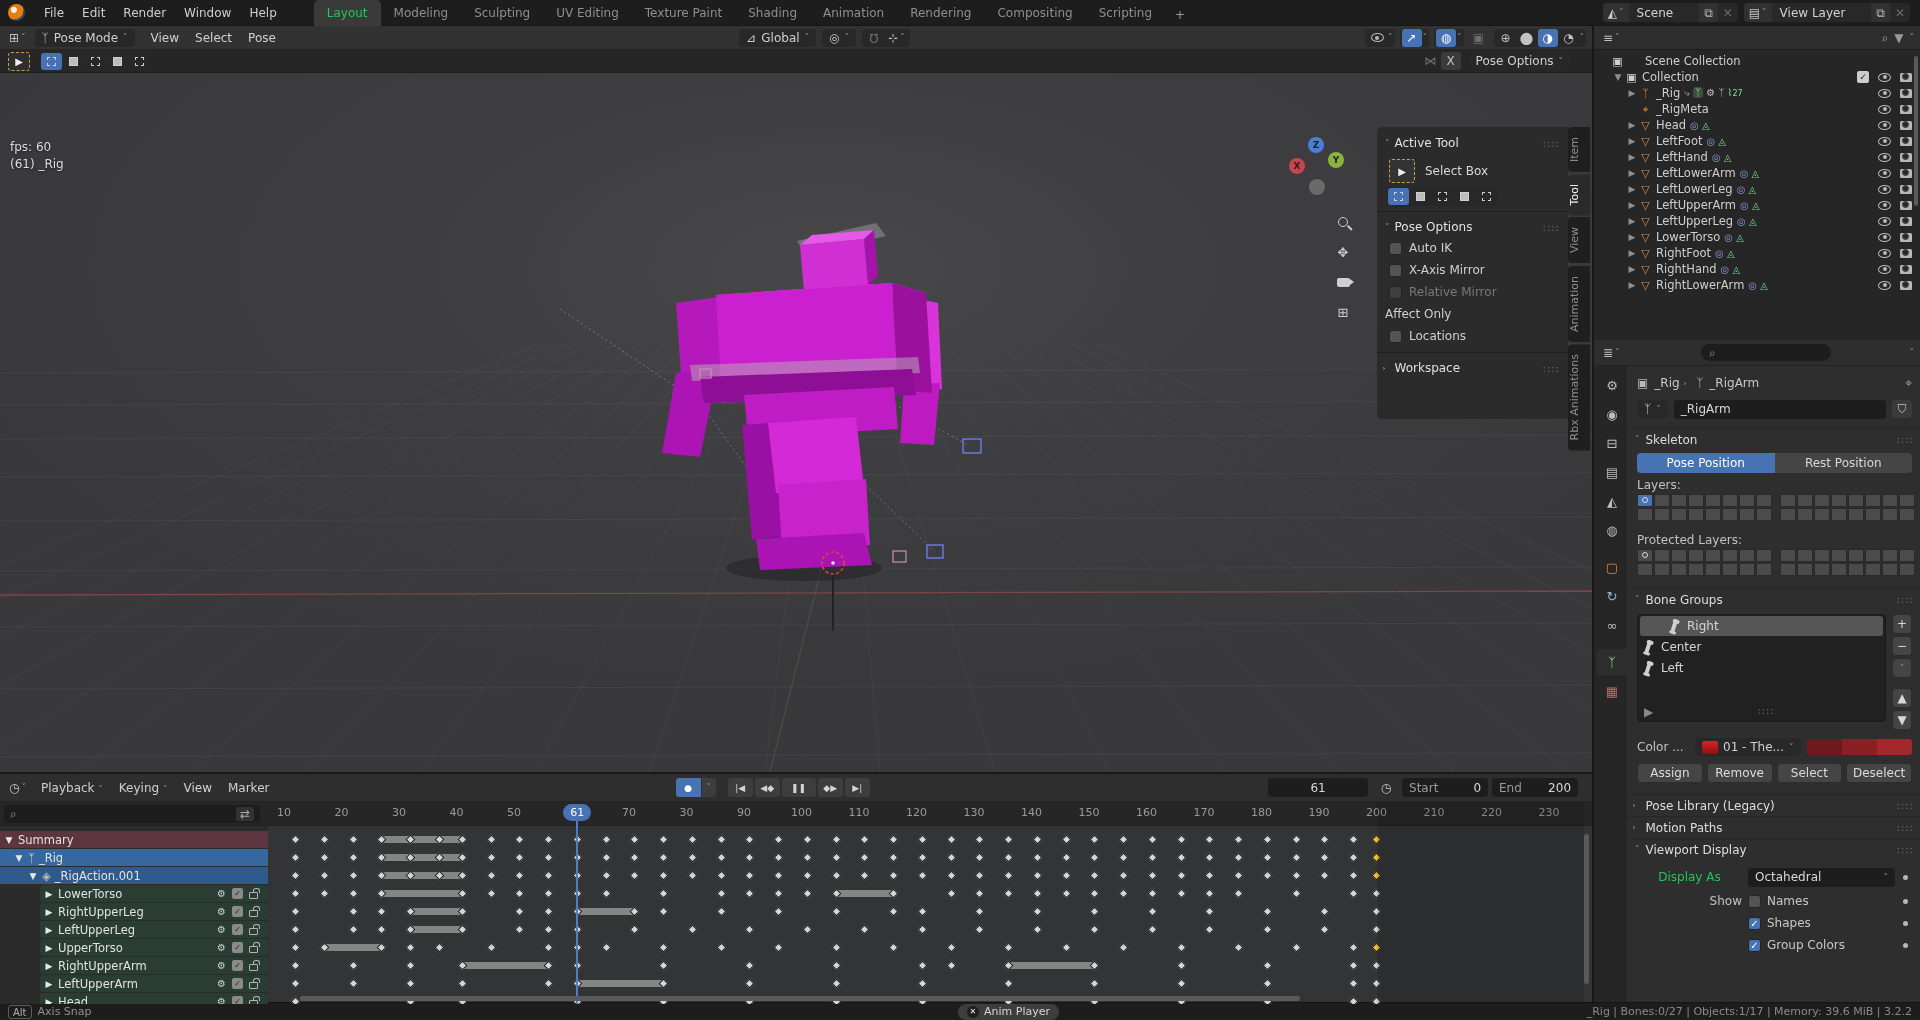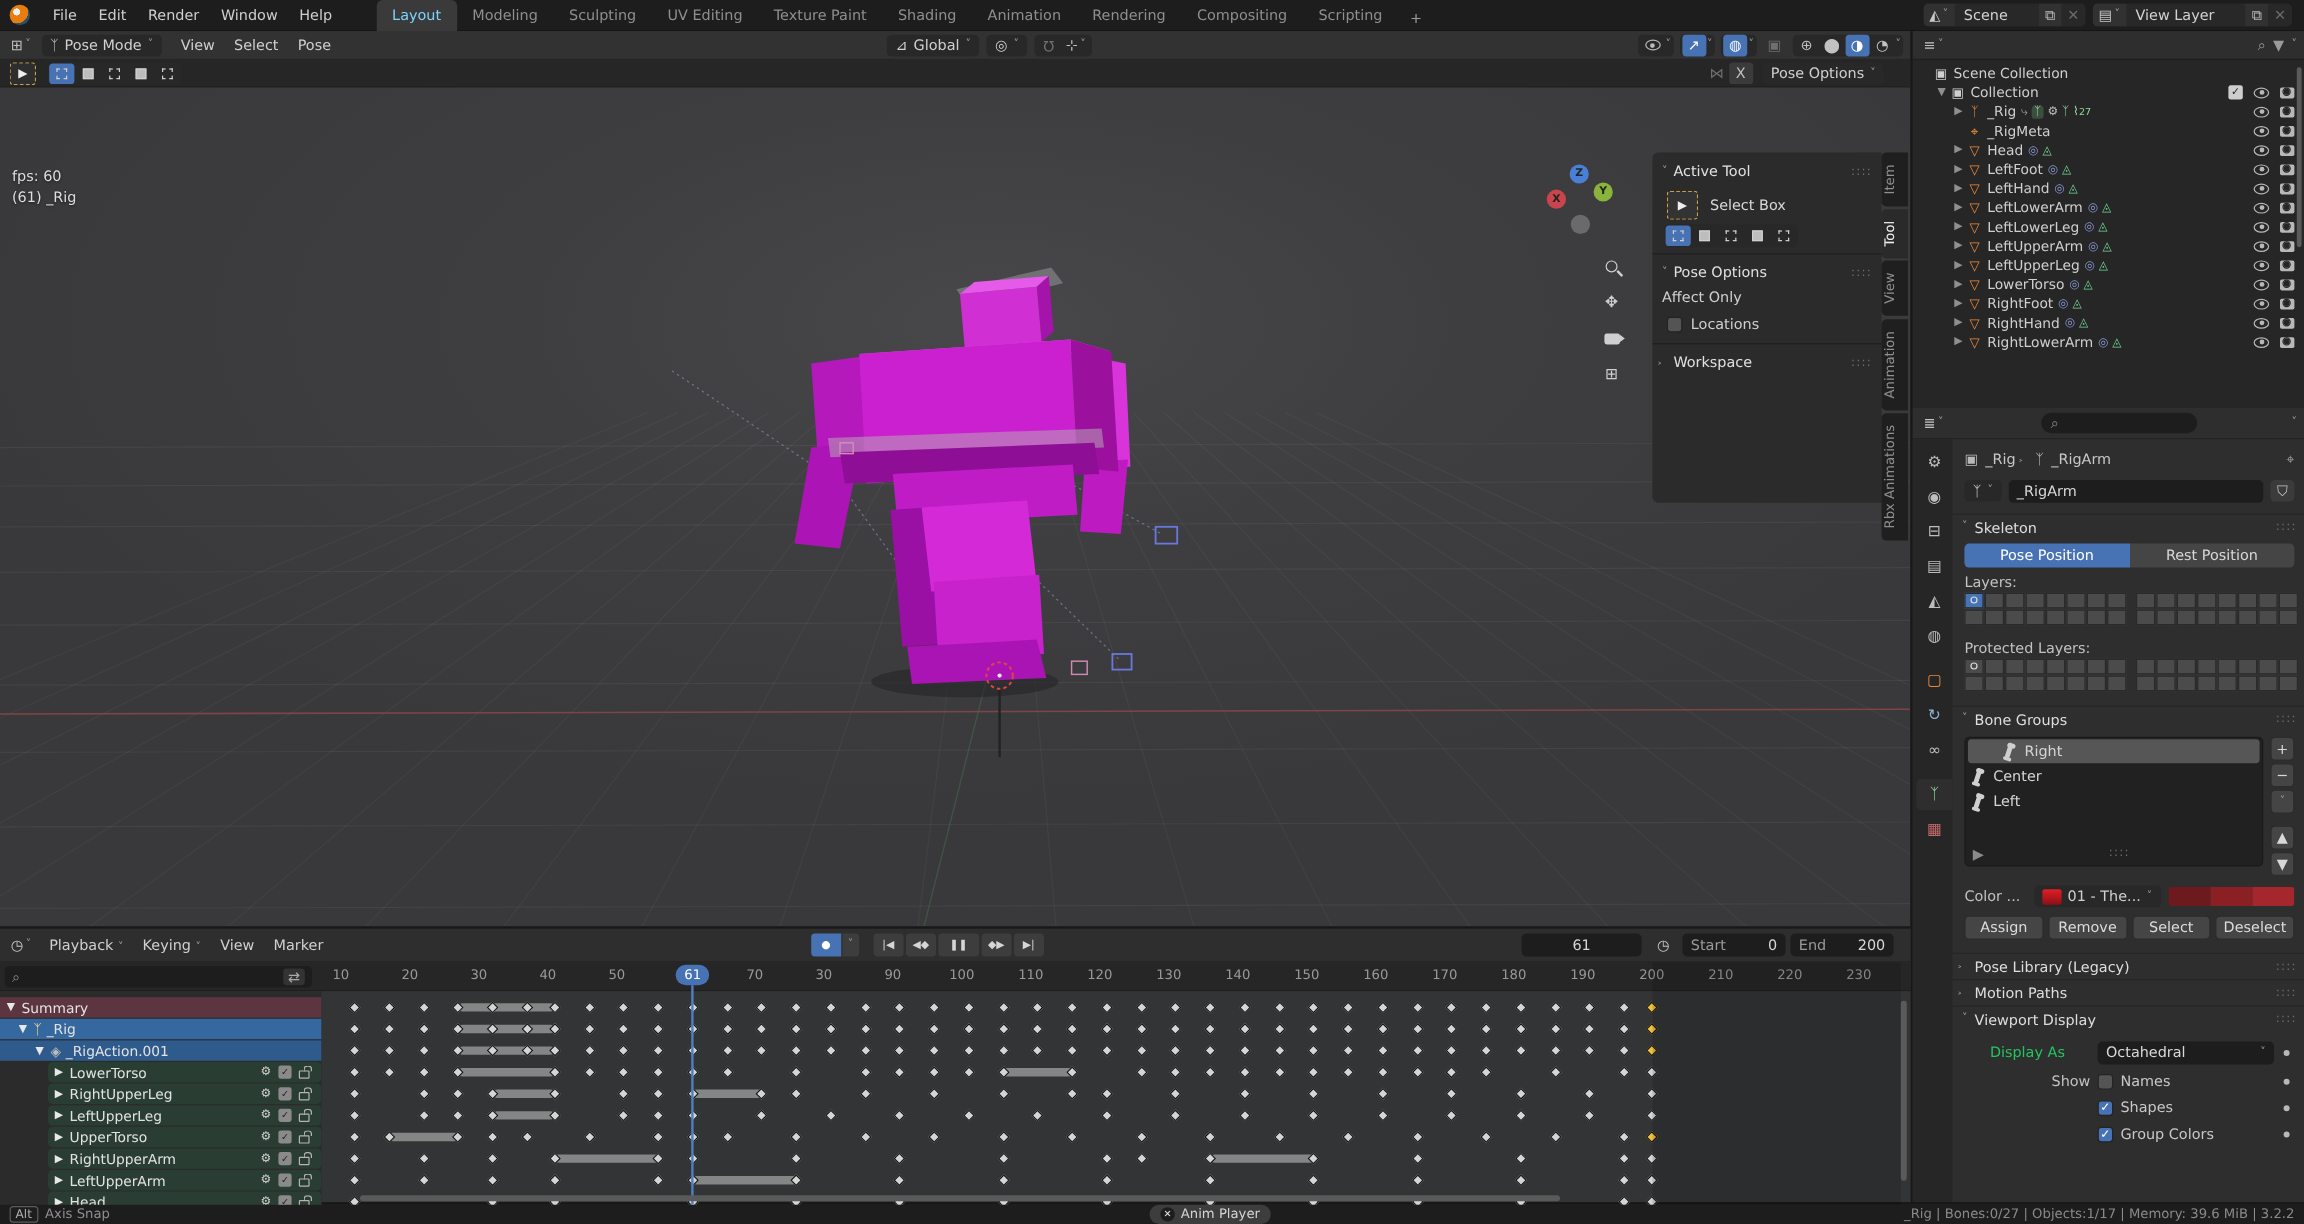"Layout" .ws-tab.active { color: #7dd3fc -> #22c55e }
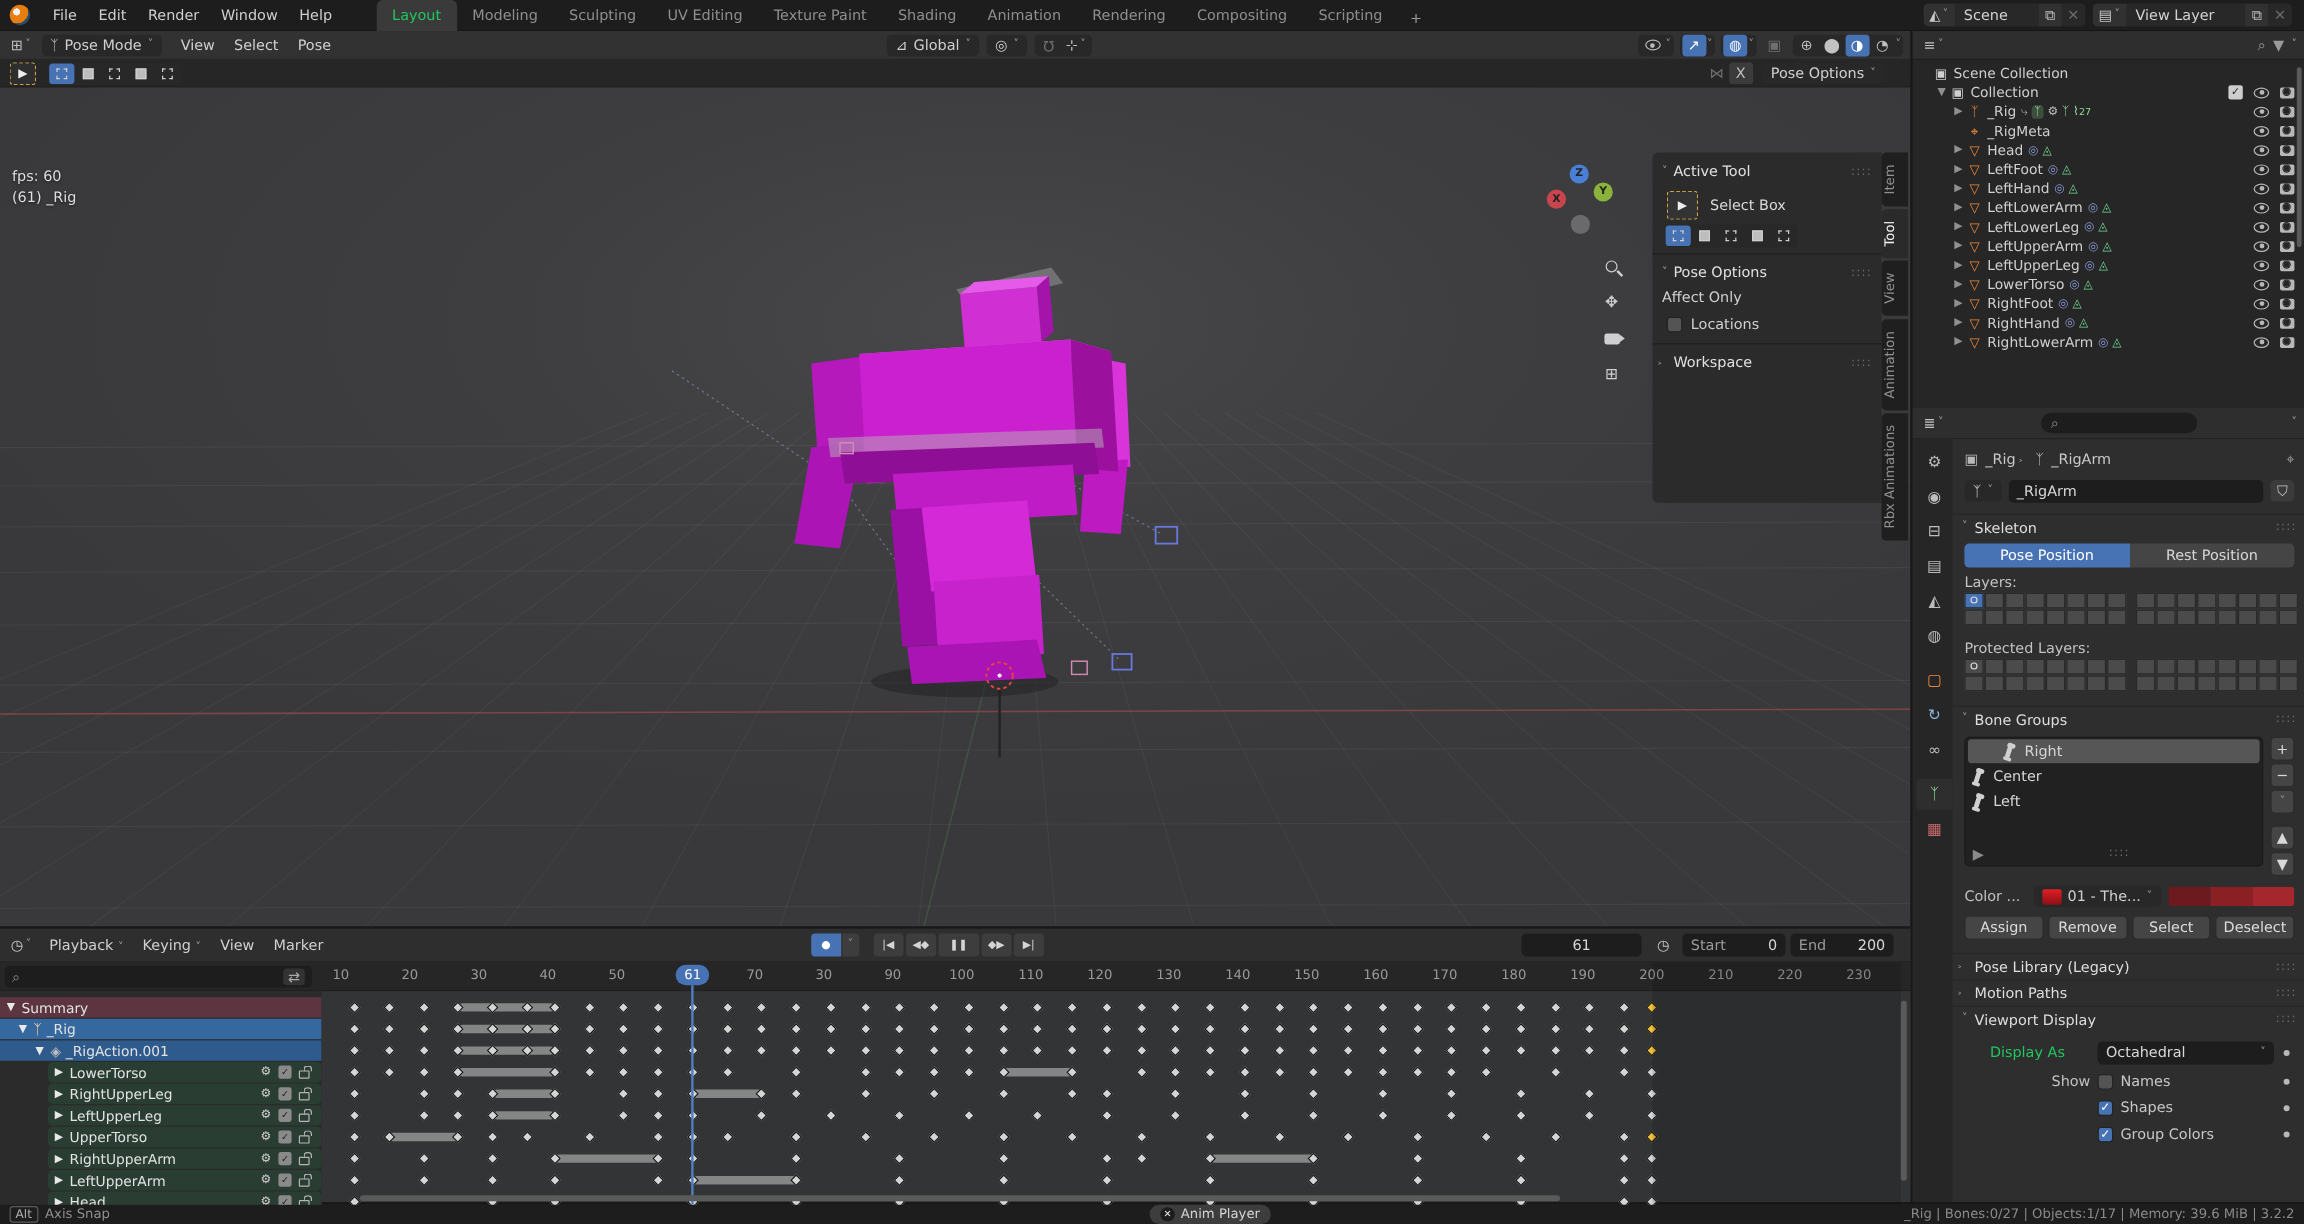"Scene Collection" span { margin-left: 3px -> 20px }
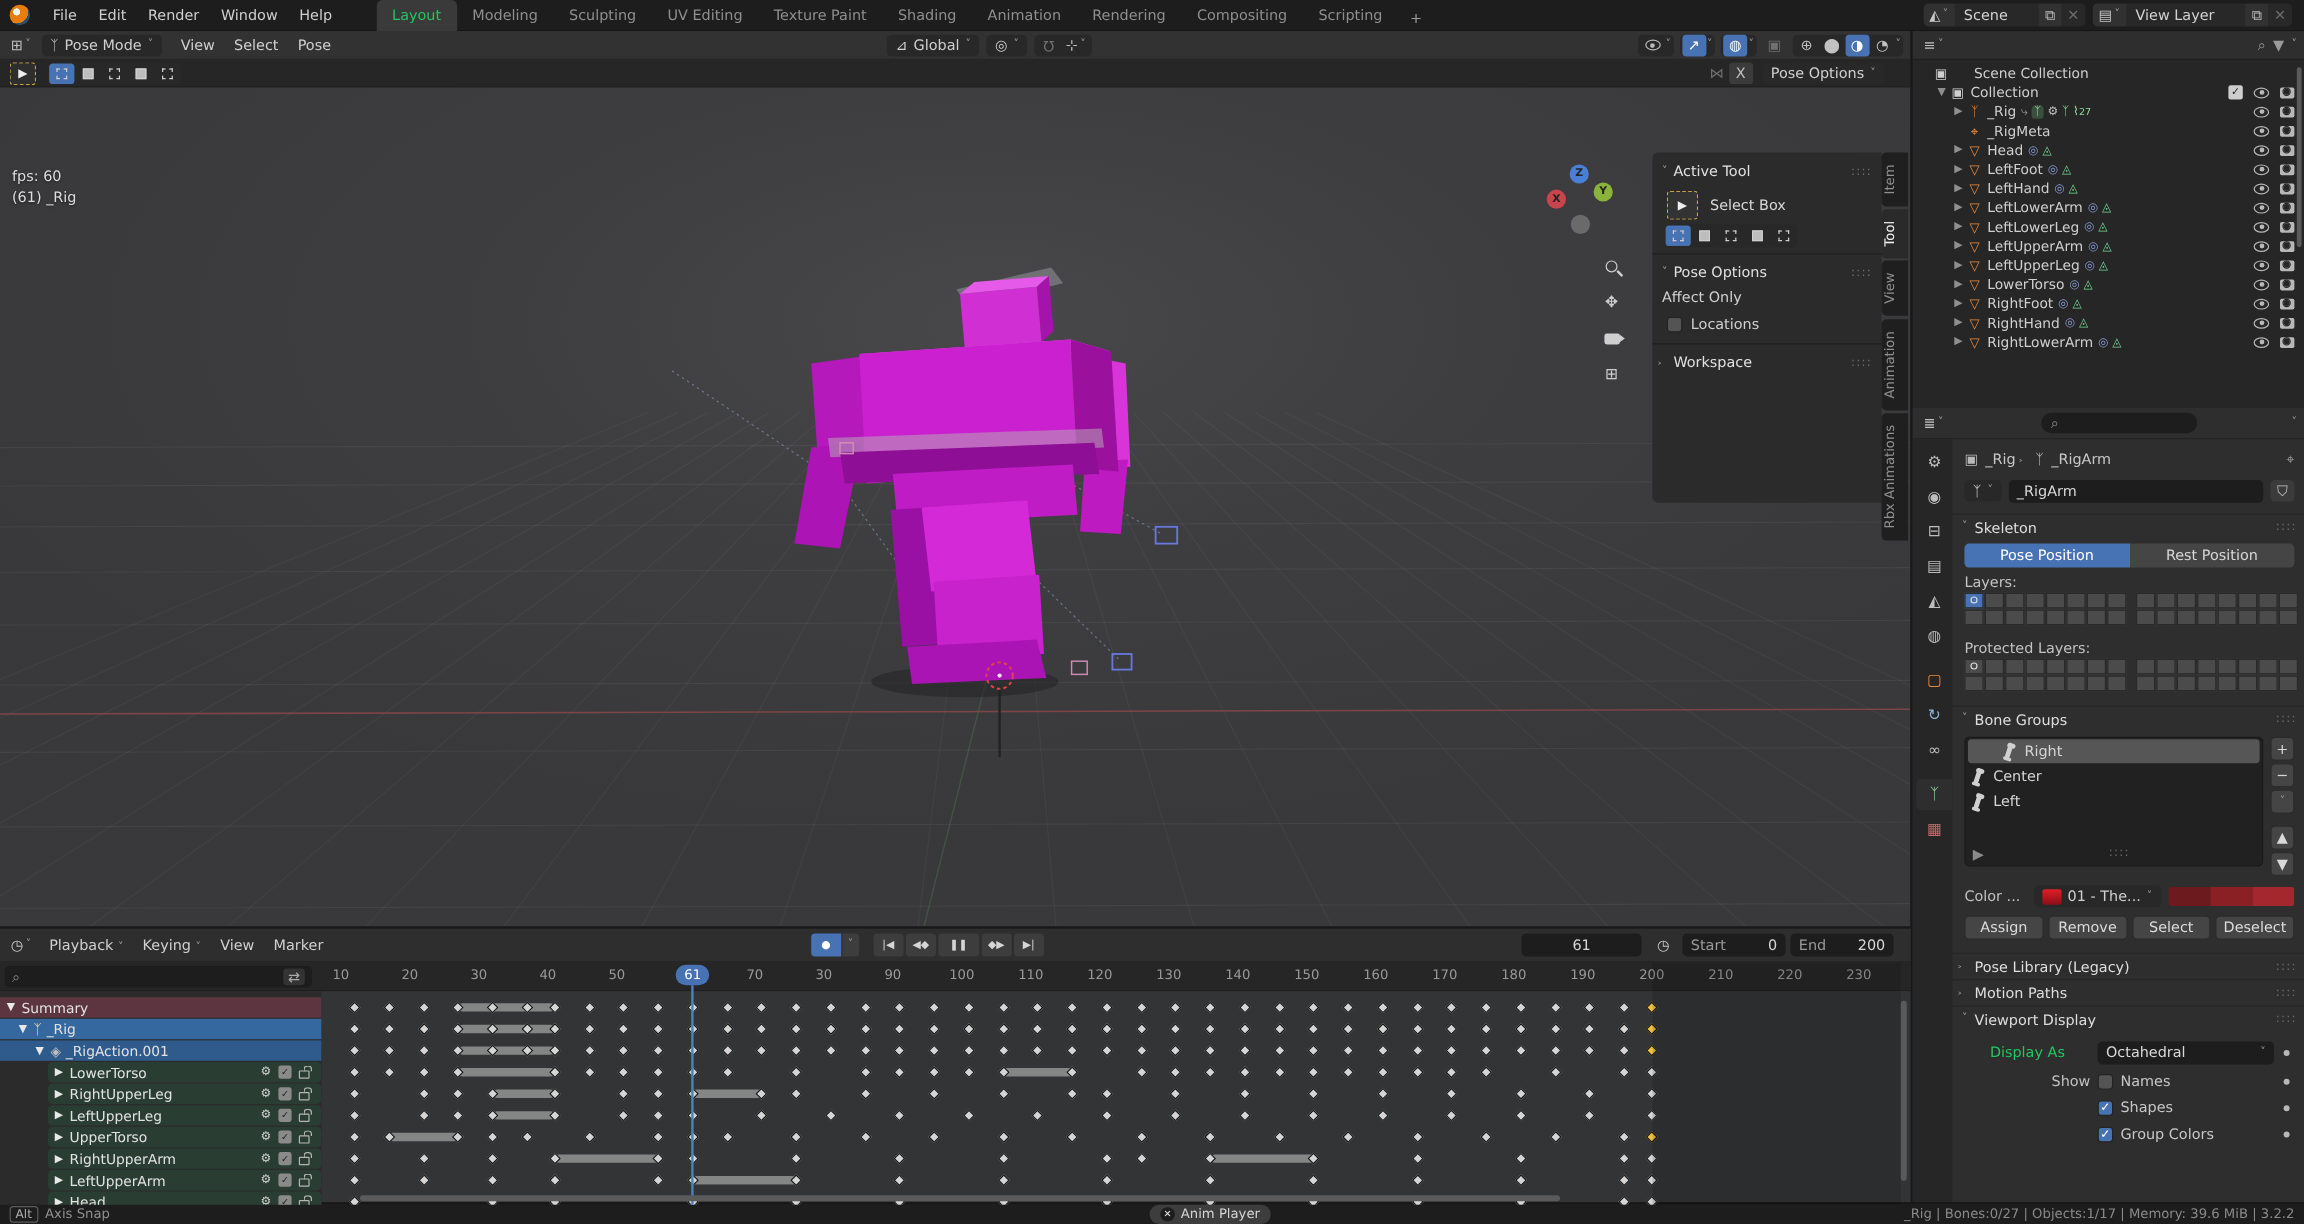"Auto IK" div { html: none -> <div> <div> <span></span> <span>Auto IK</span> </div> <div> <span></span> <span>X-Axis Mirror</span> </div> <div> <span></span> <span>Relative Mirror</span> </div> </div> }
